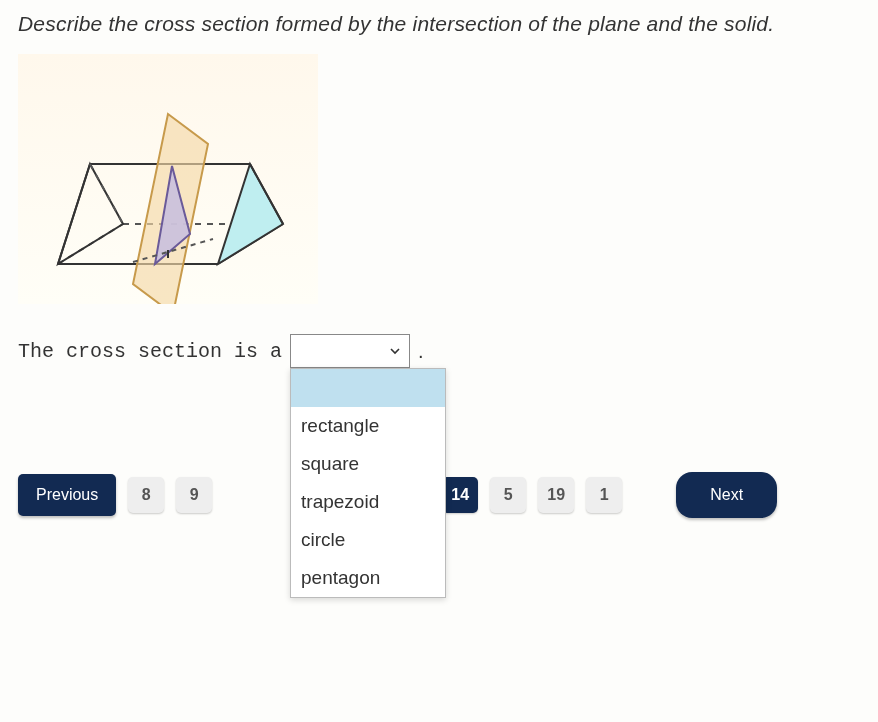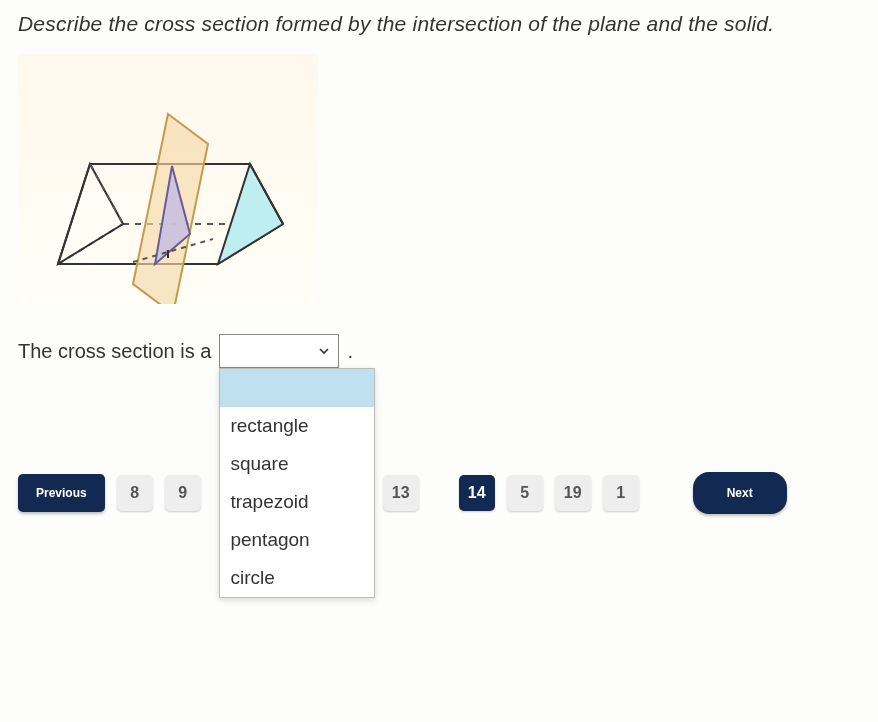"The cross section is a" .answer-label { font-family: none -> Liberation Mono, monospace }
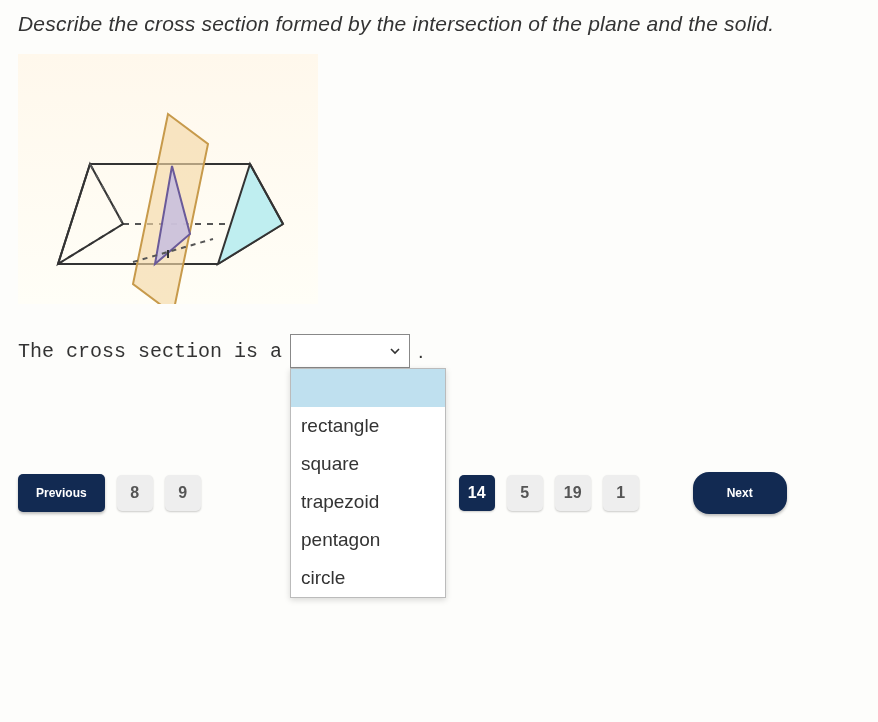"Previous" .btn { font-size: 12px -> 16px; font-weight: bold -> normal }
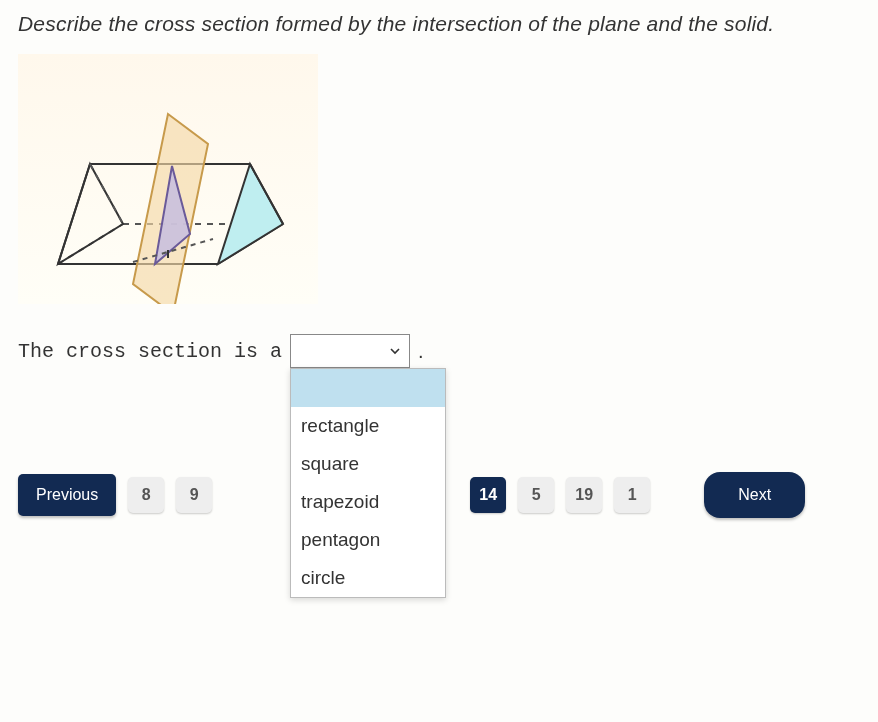"14" .page-num.active { margin-left: 28px -> none }
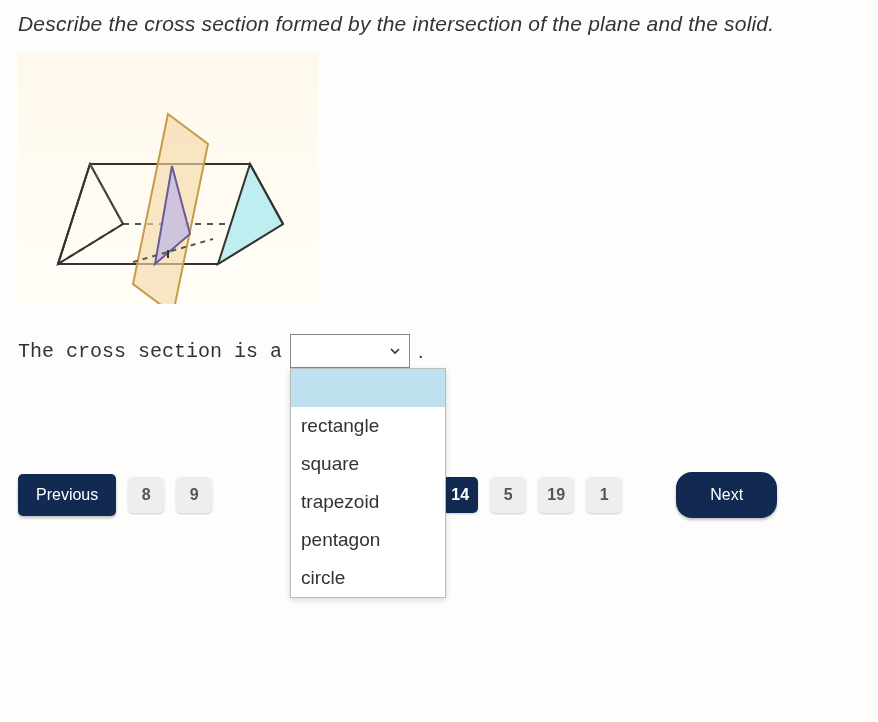"pentagon" div.opt { order: before "circle" -> after "circle" }
